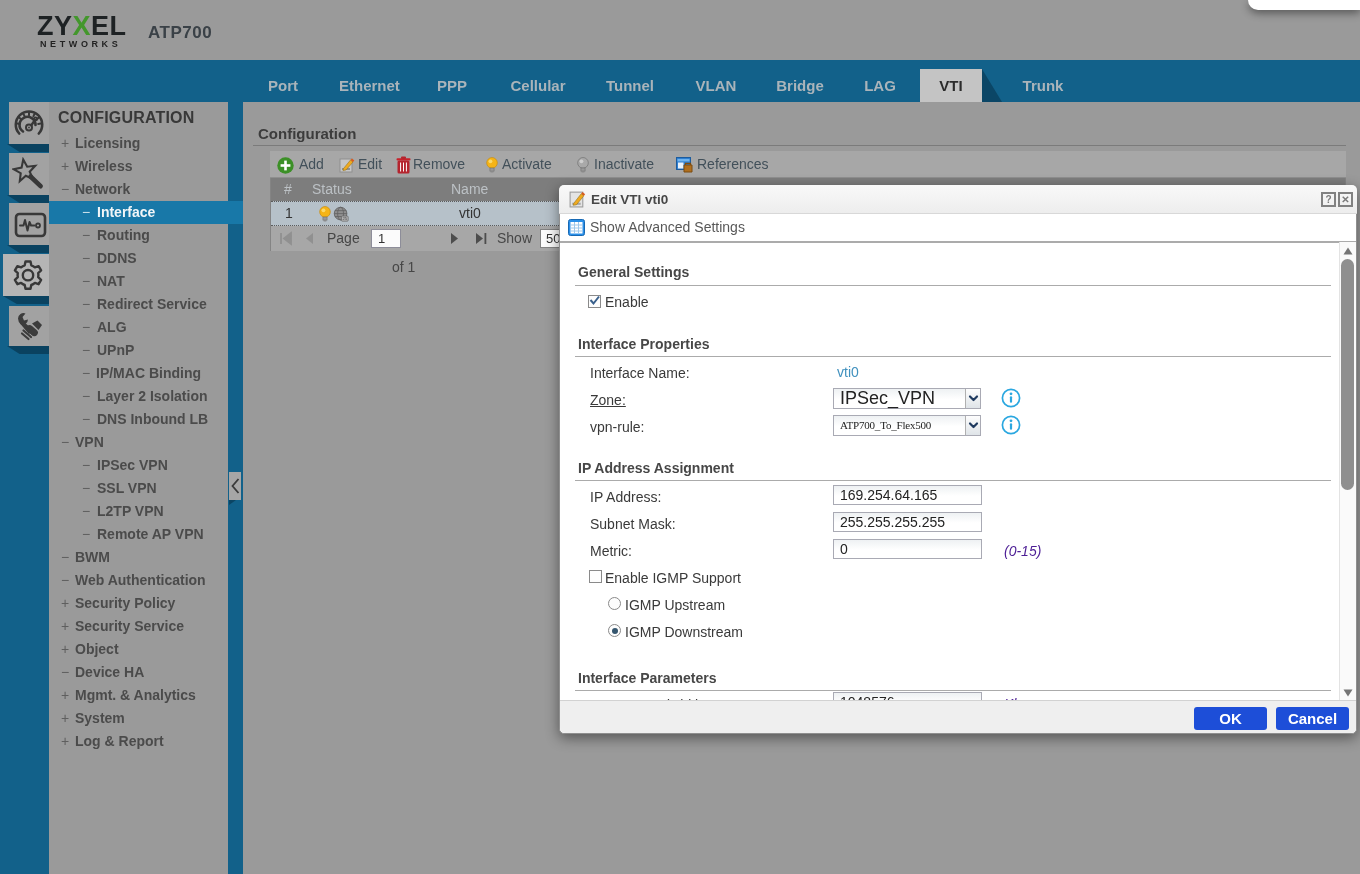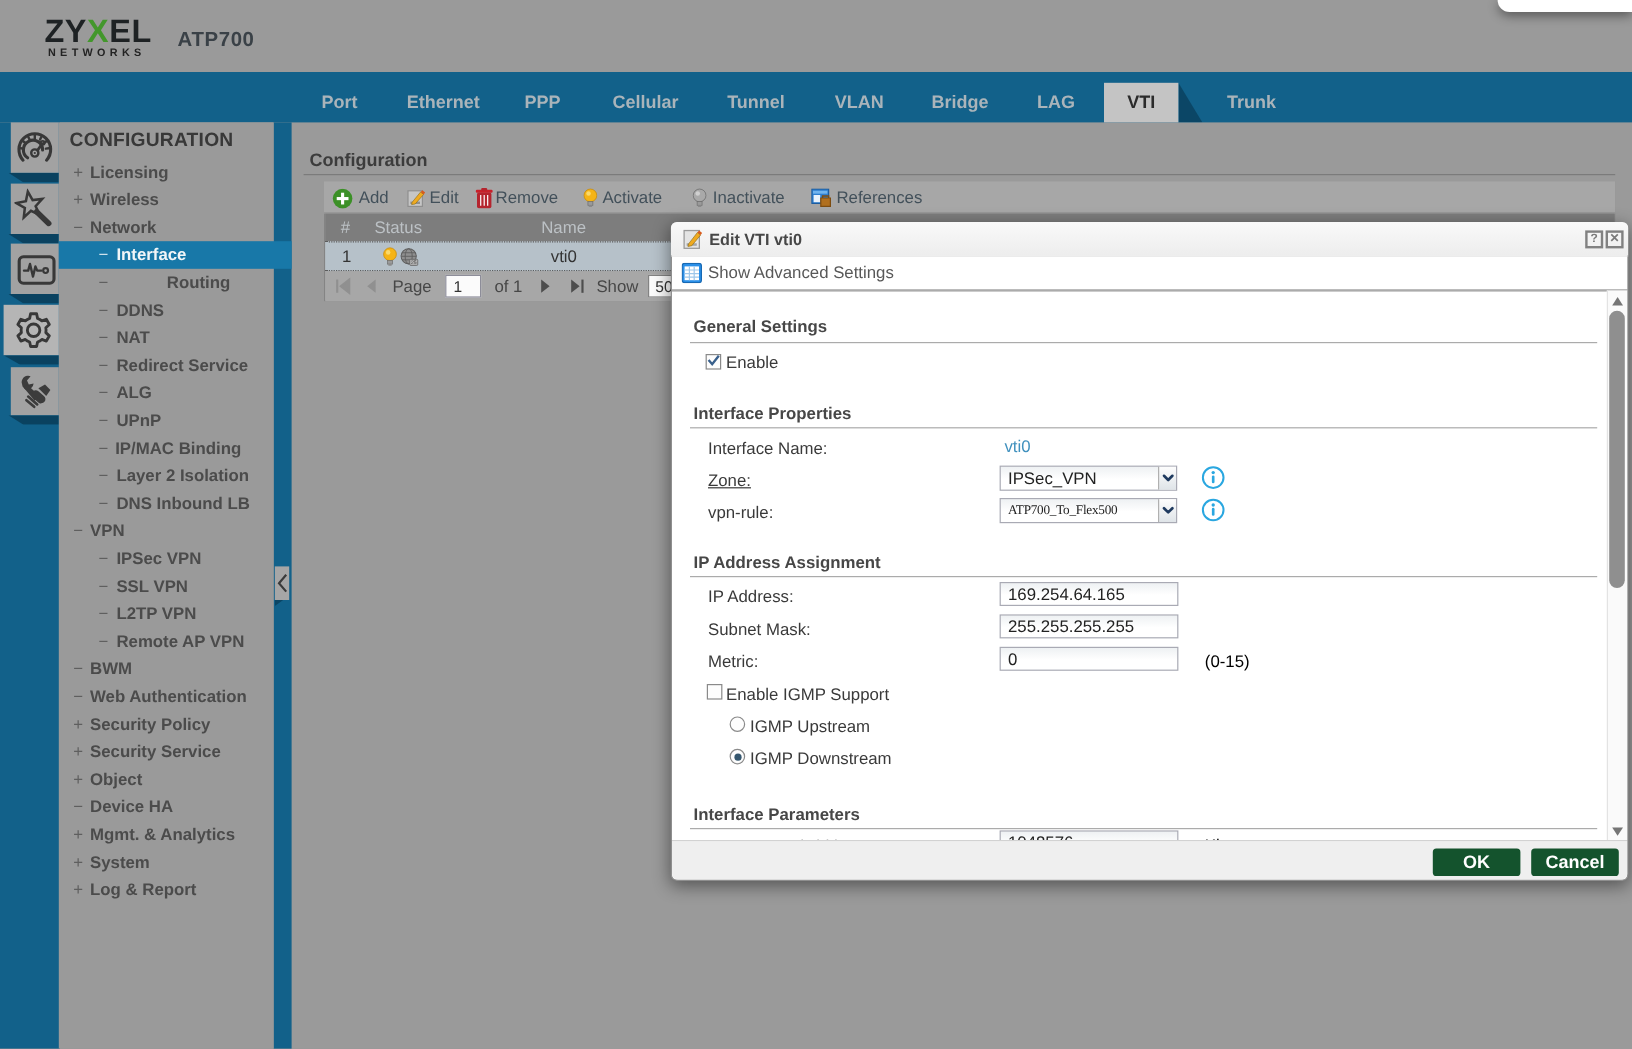"Routing" div.abs { margin-left: 42px -> none }
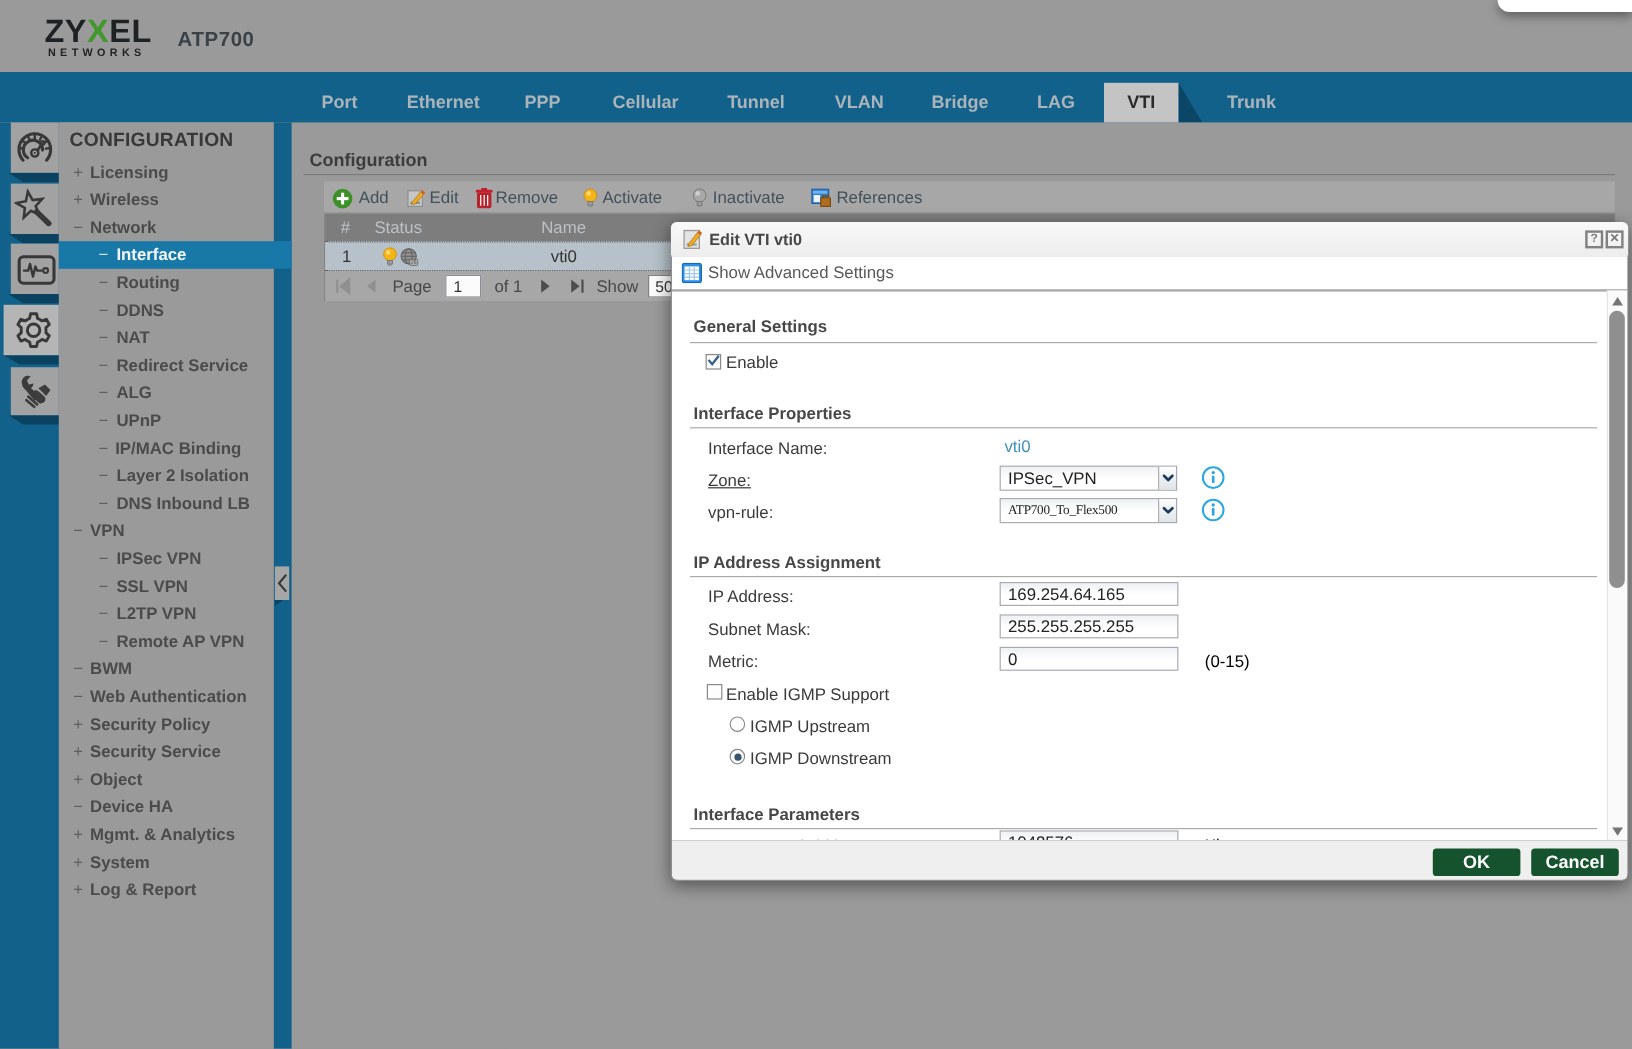"of 1" div.abs { left: 412px -> 392px; margin-top: none -> 29px }
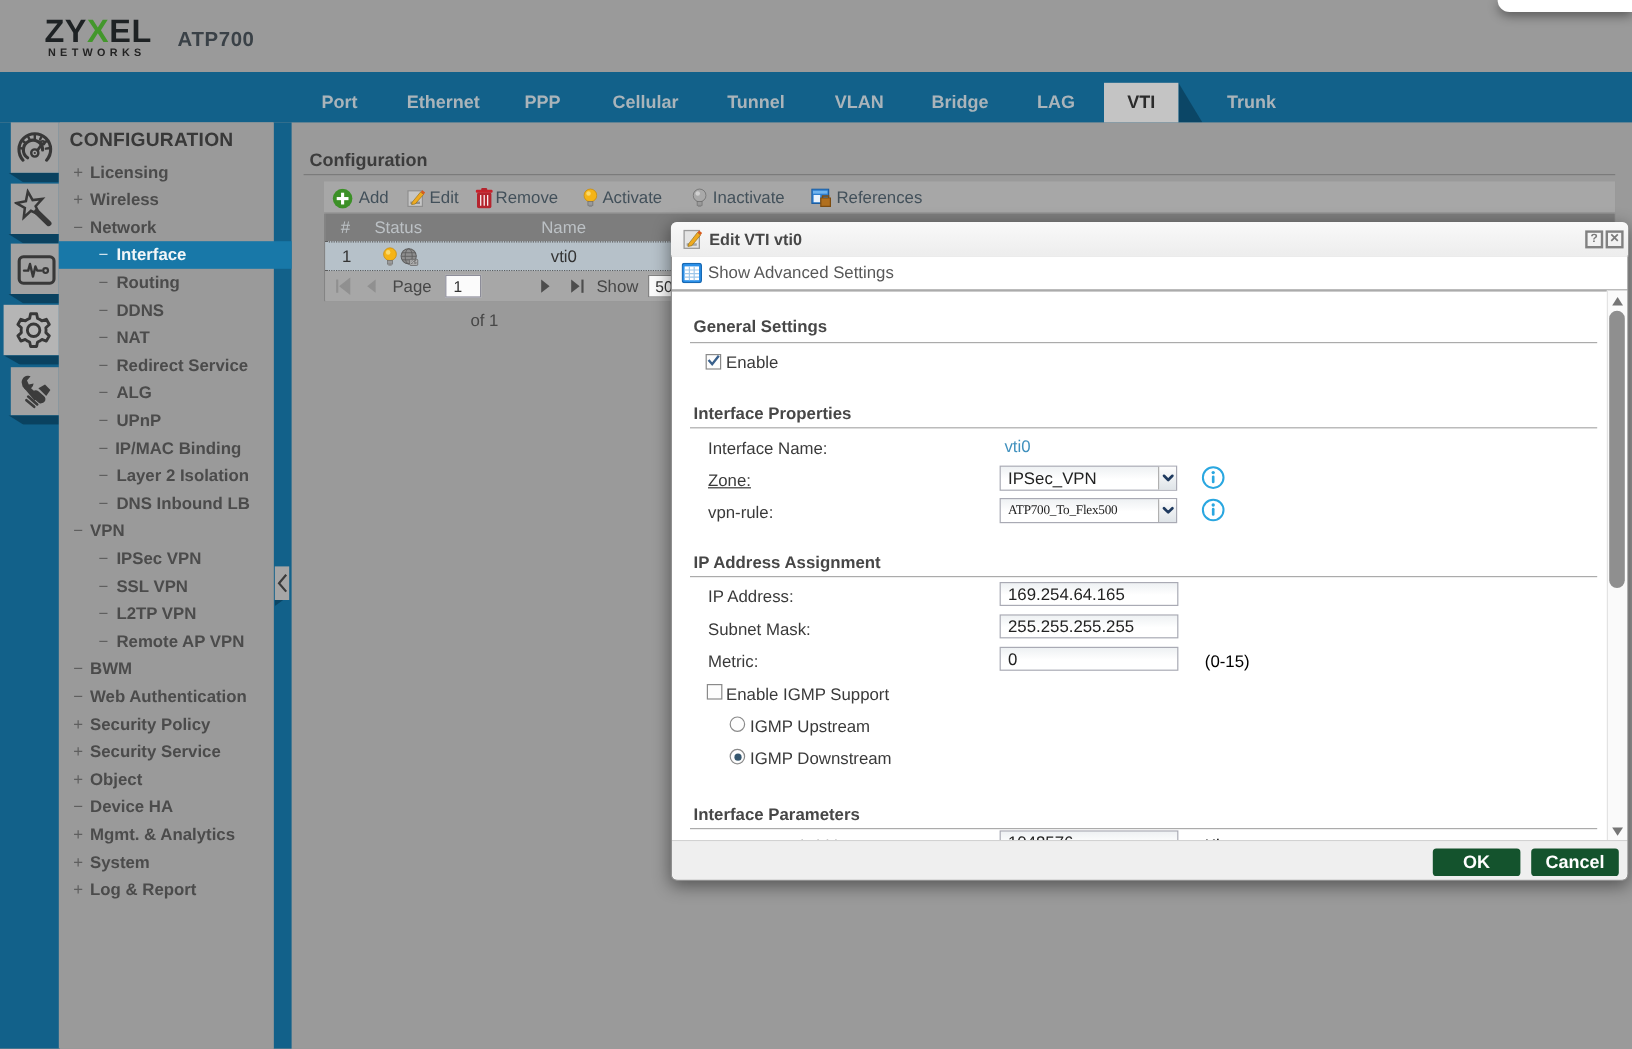"IPSec_VPN" .combo .ctext { font-size: 14px -> 18px }
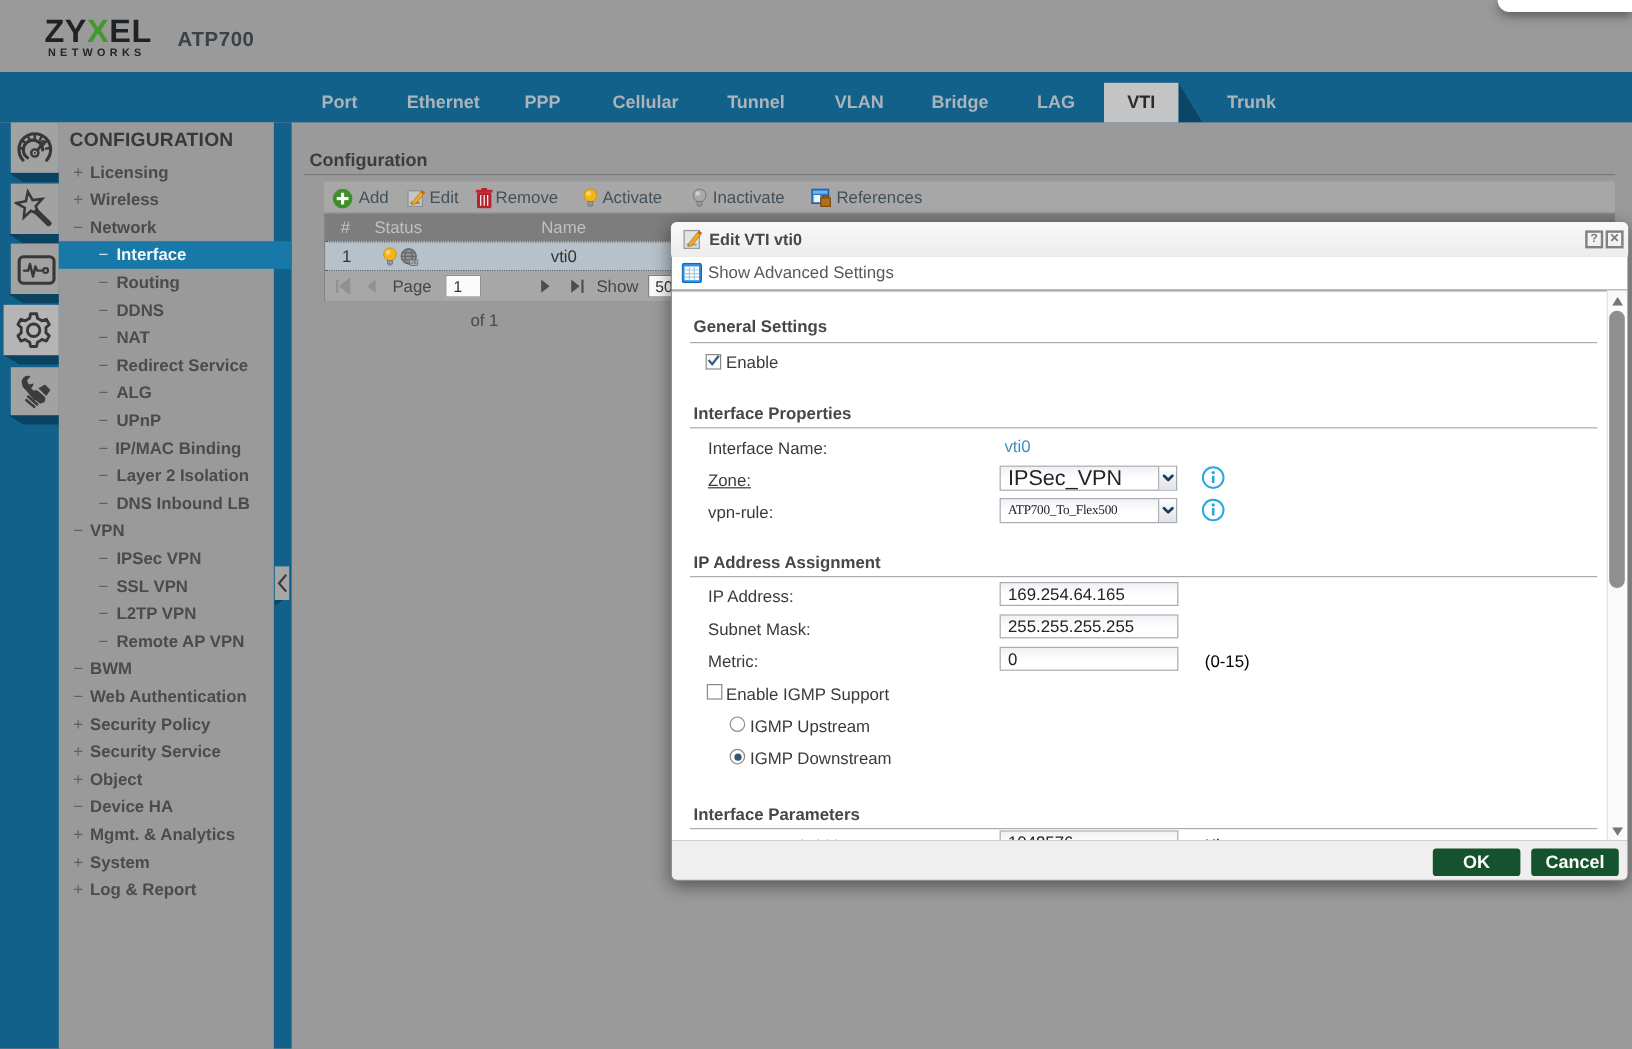"(0-15)" .fnote { color: #000000 -> #4c1d95; font-style: none -> italic }
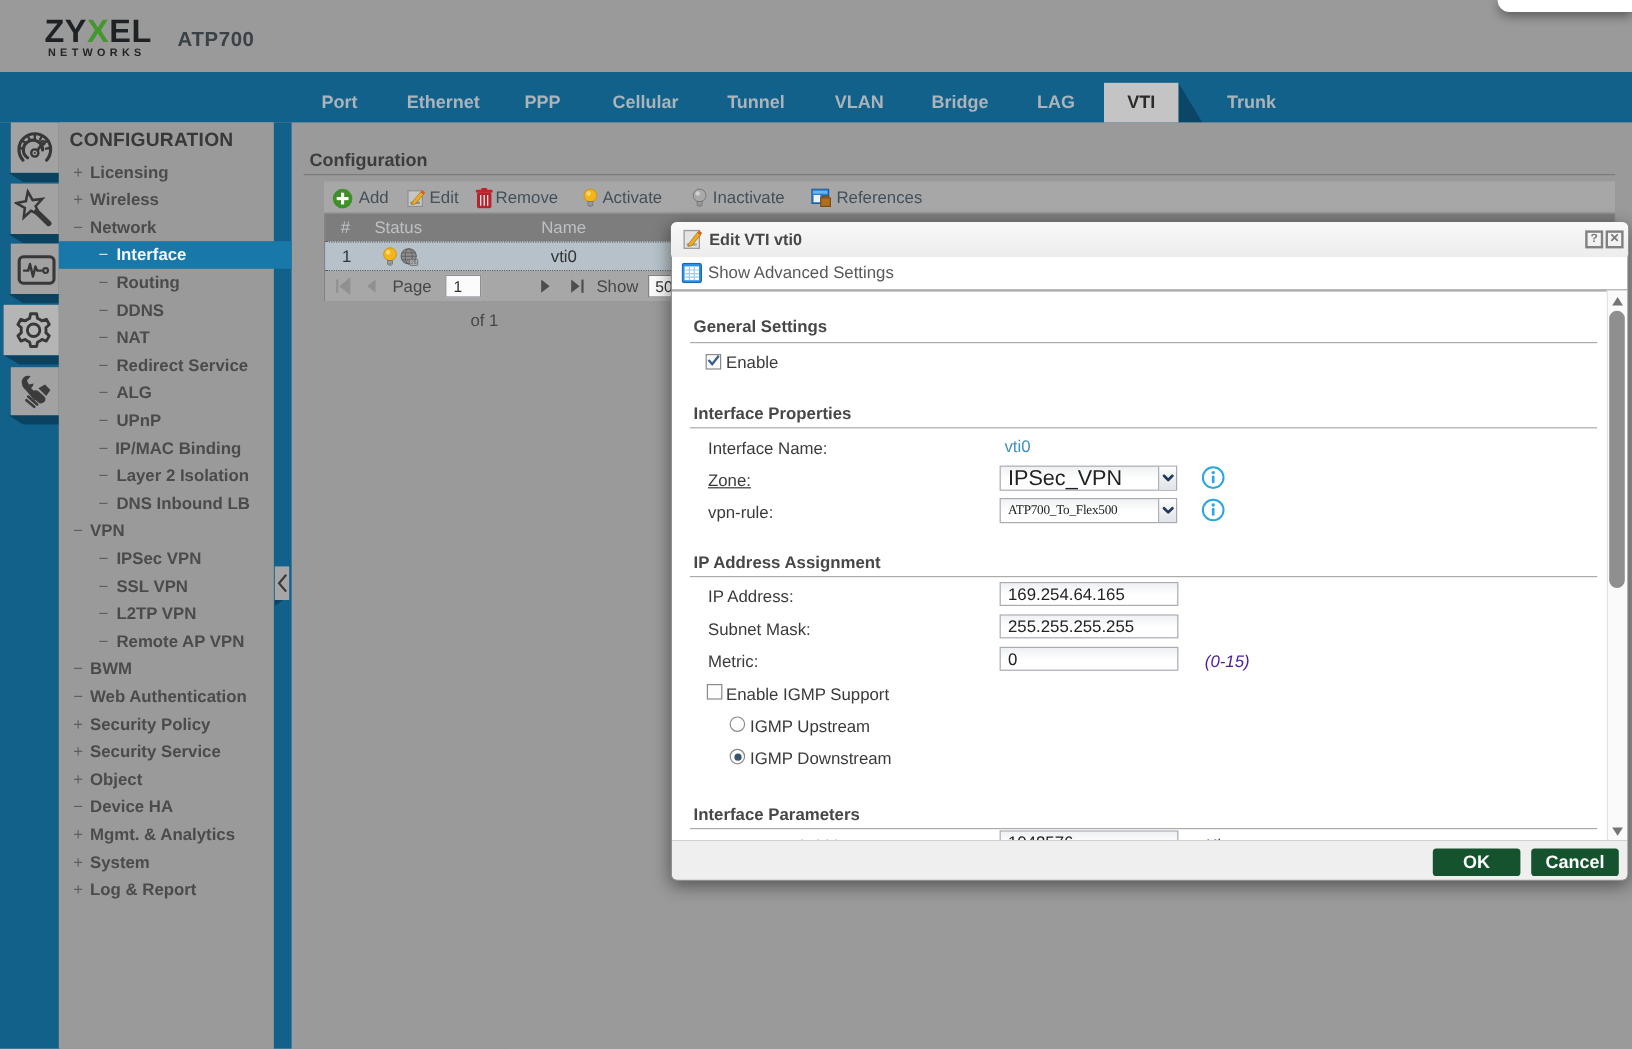"OK" .dbtn { background: #14532d -> #1d4ed8 }
